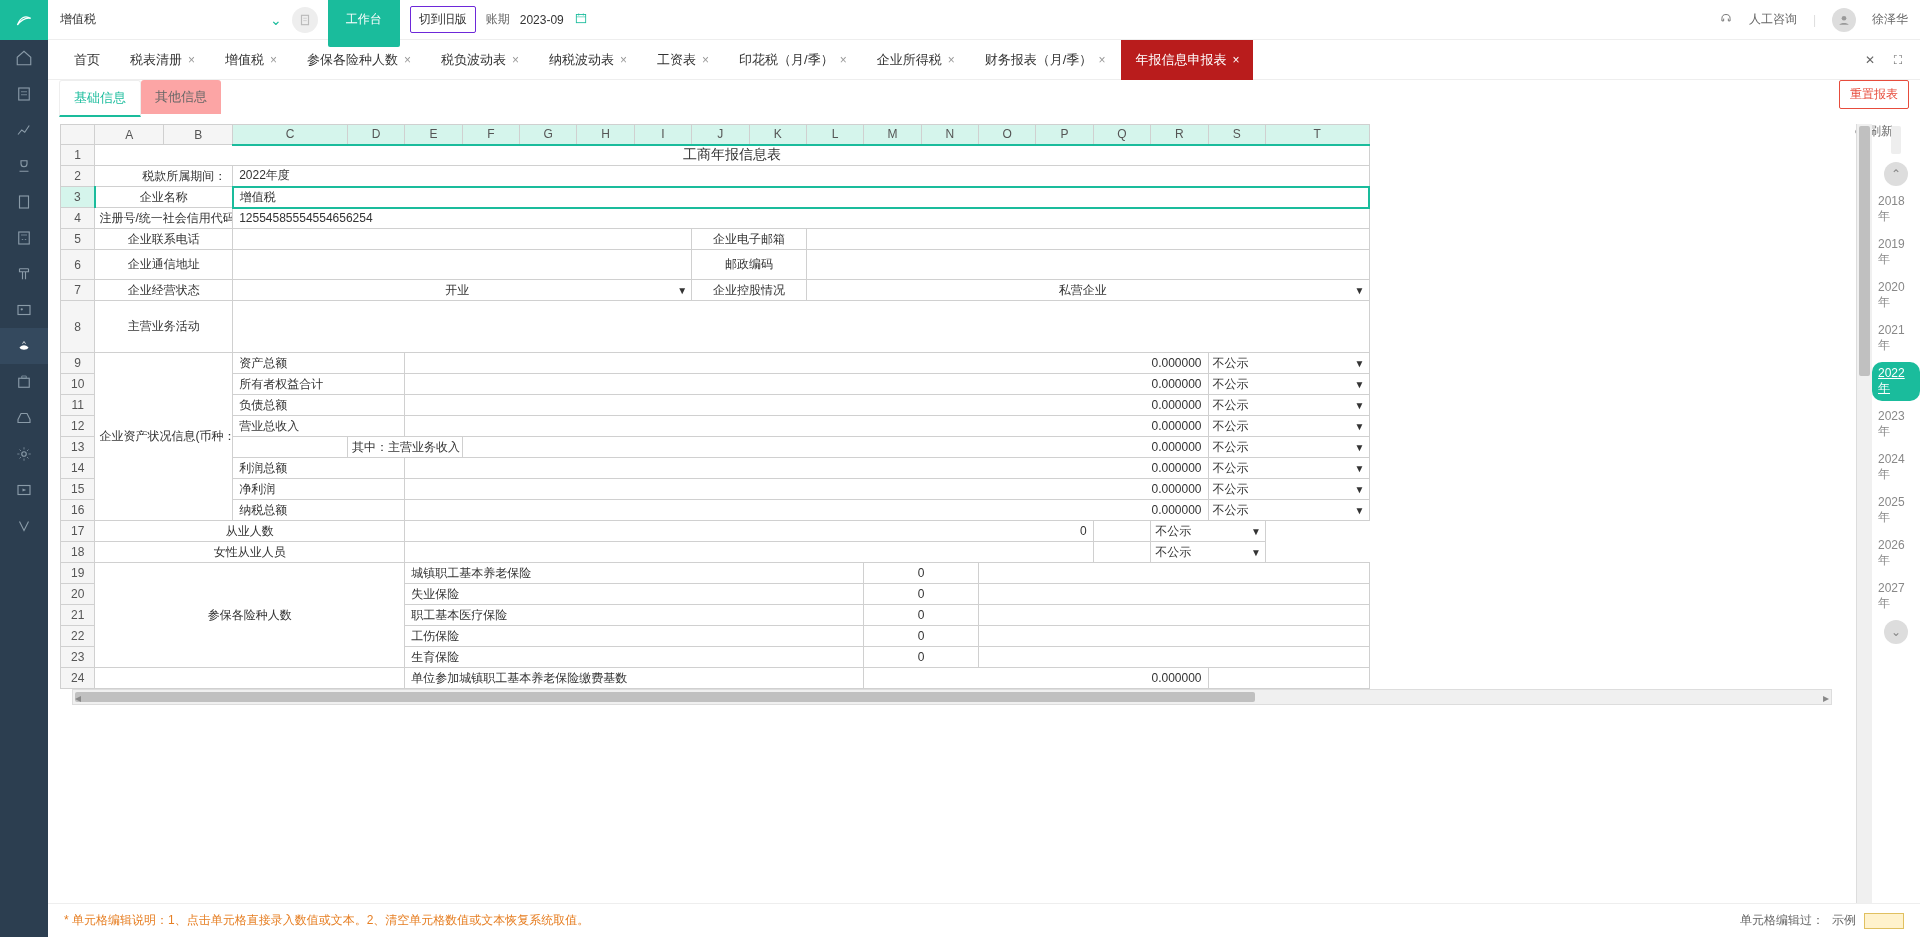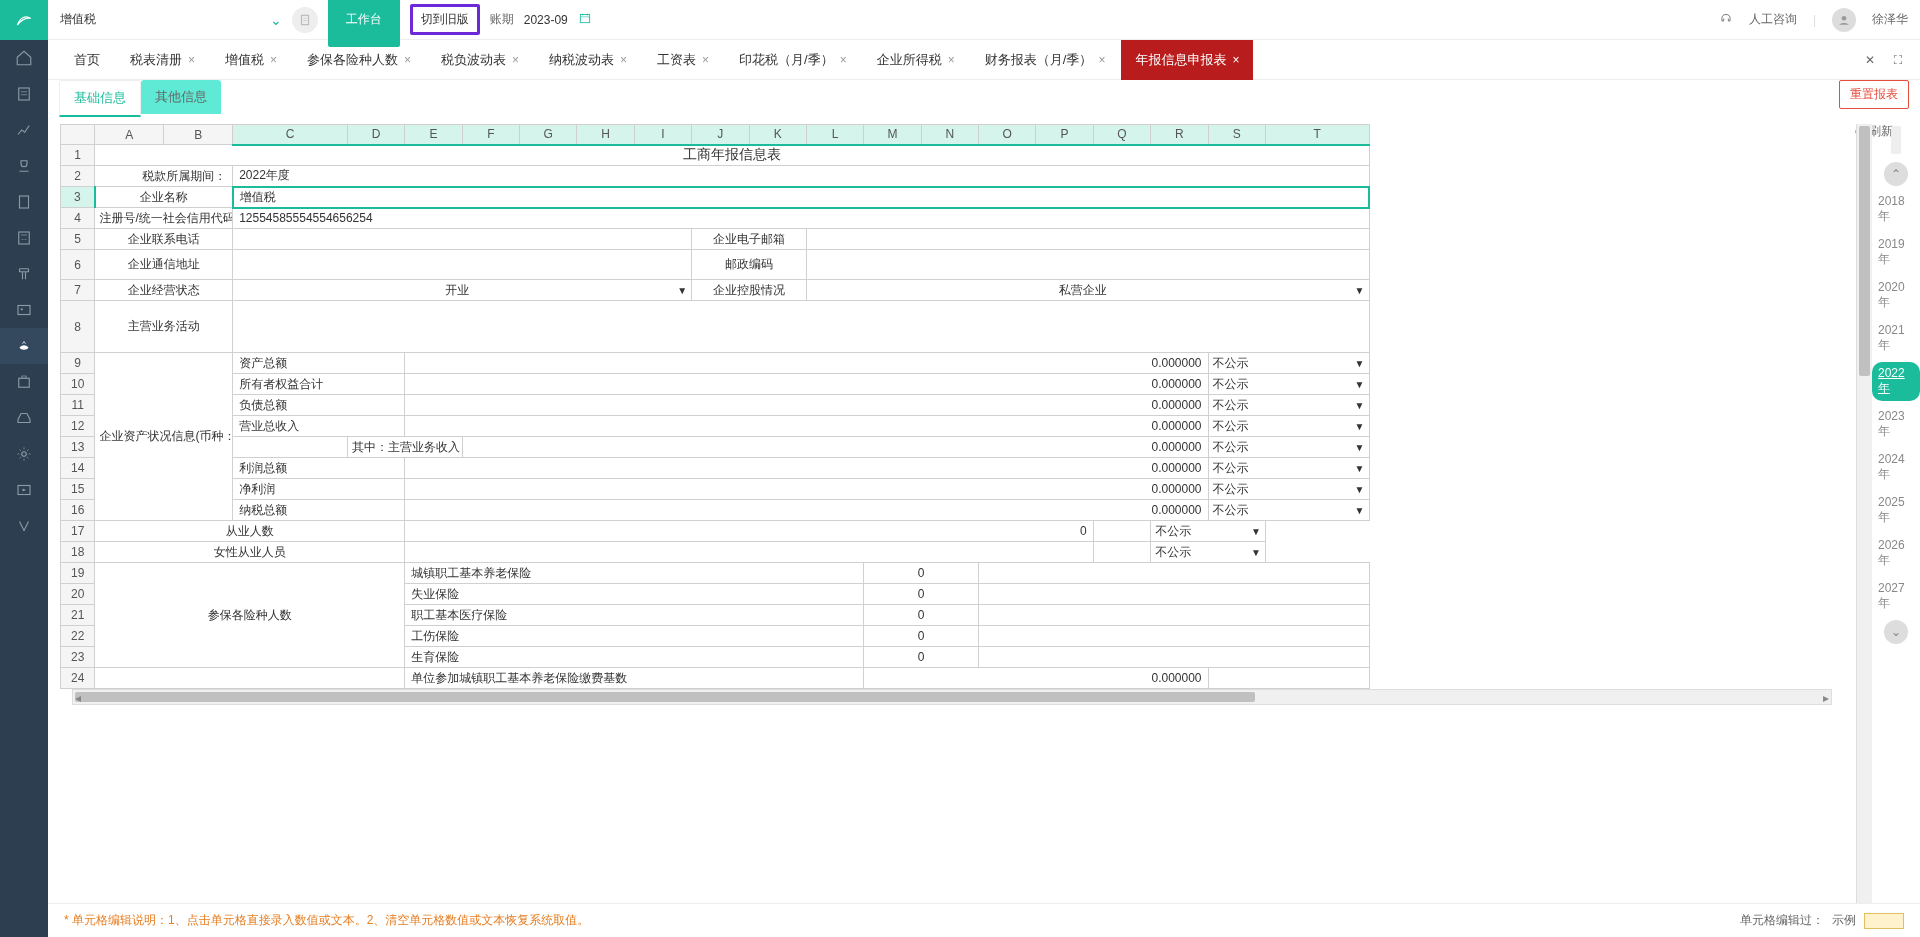"切到旧版" .btn-outline { border: 3px solid #6d28d9 -> 1px solid #6d28d9 }
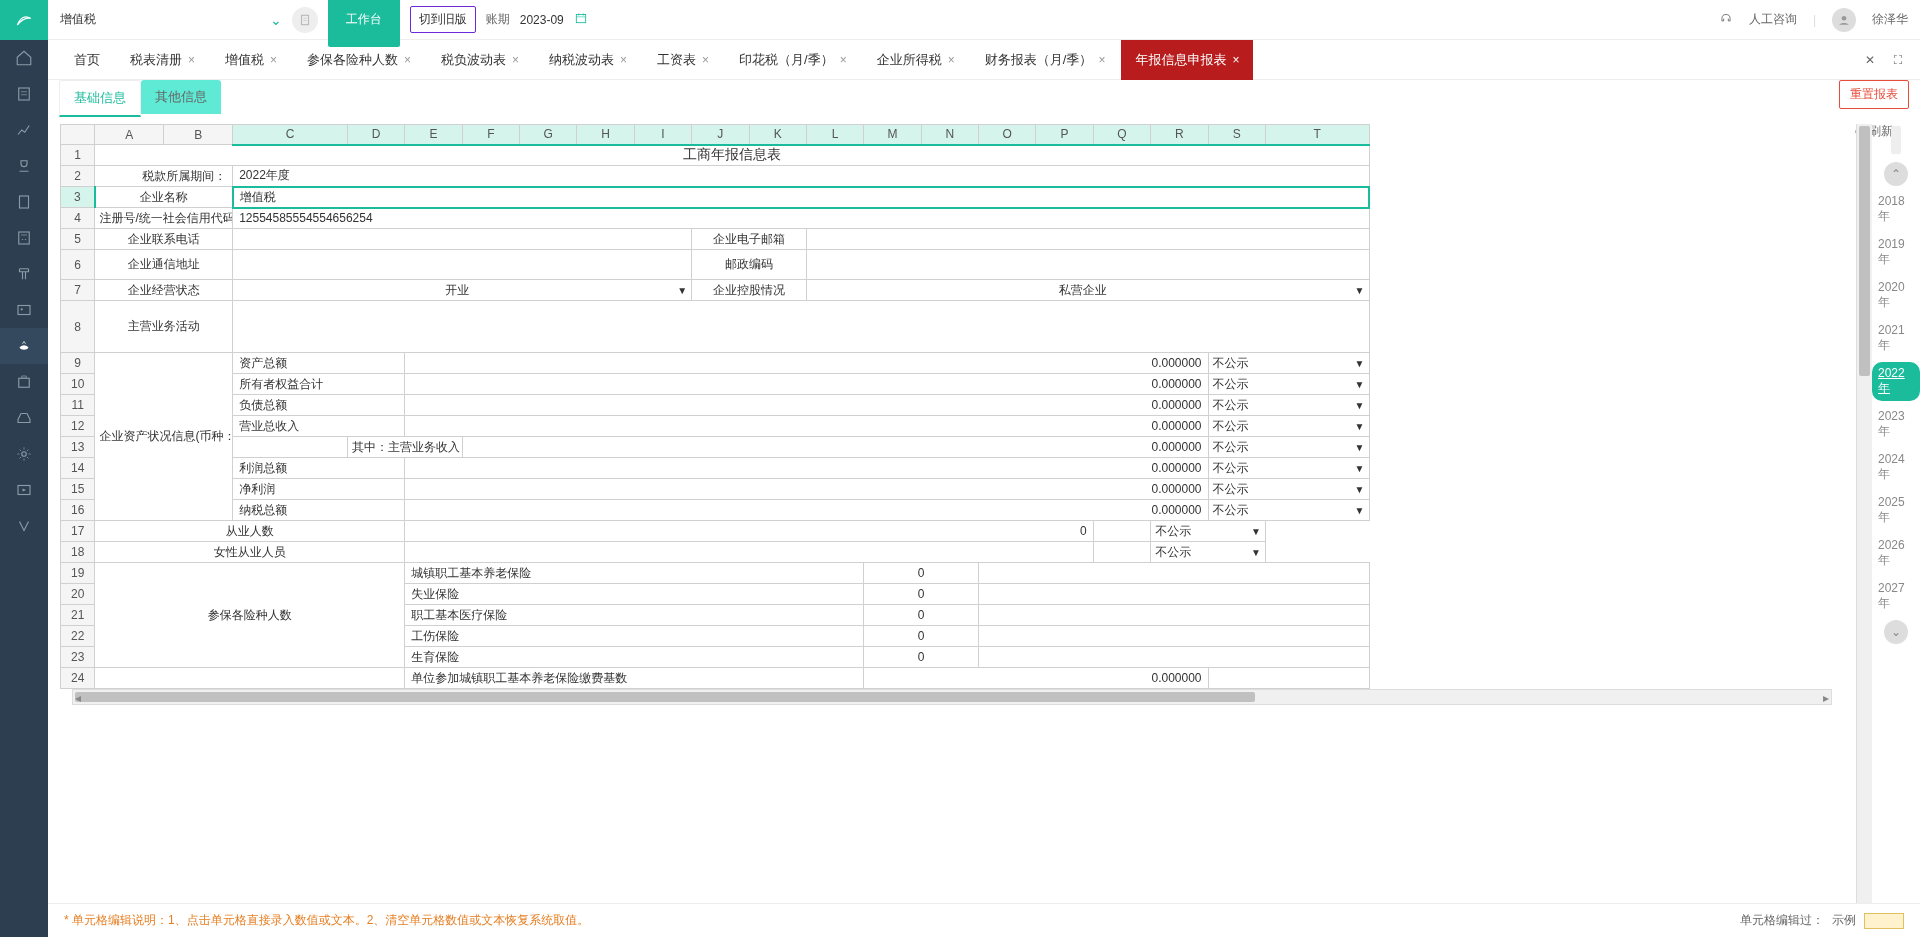"其他信息" .subtab { background: #5eead4 -> #fca5a5 }
